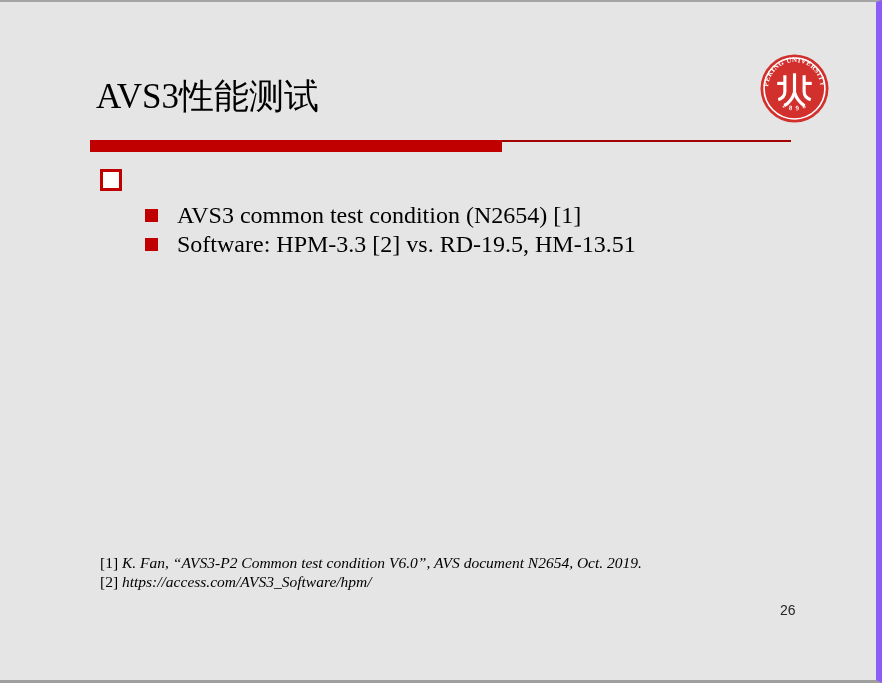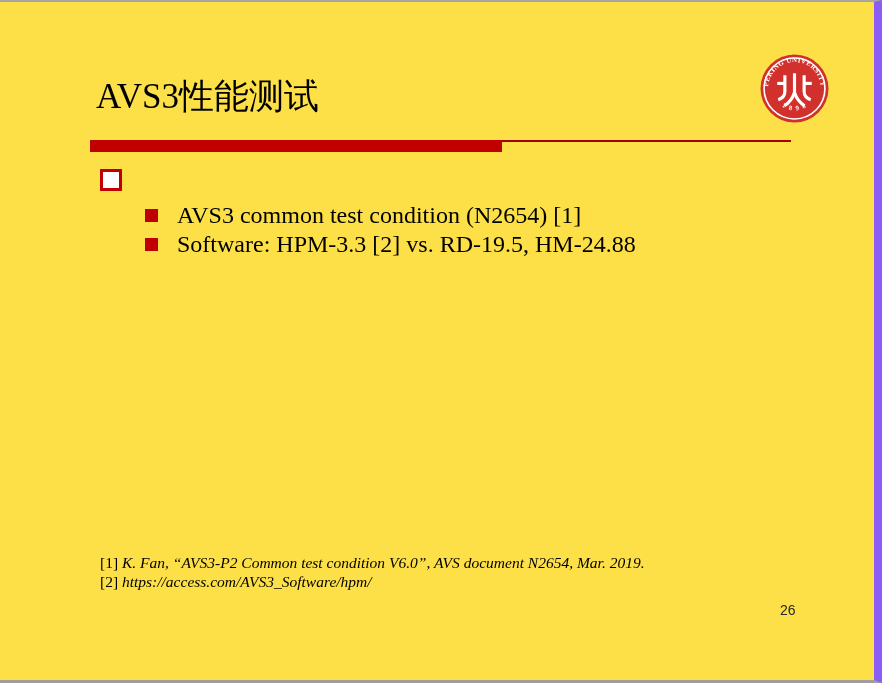"AVS3性能测试" .page { background: #fde047 -> #e5e5e5; border-right: 8px solid #8b5cf6 -> 6px solid #8b5cf6 }
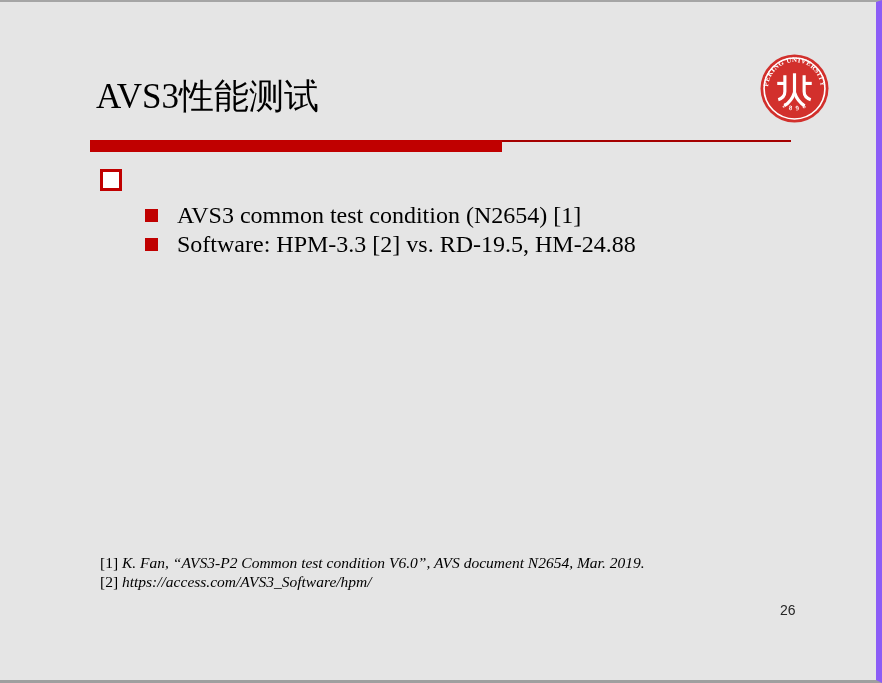"Software: HPM-3.3 [2] vs. RD-19.5," span.bullet-text { text: HM-24.88 -> HM-13.51 }
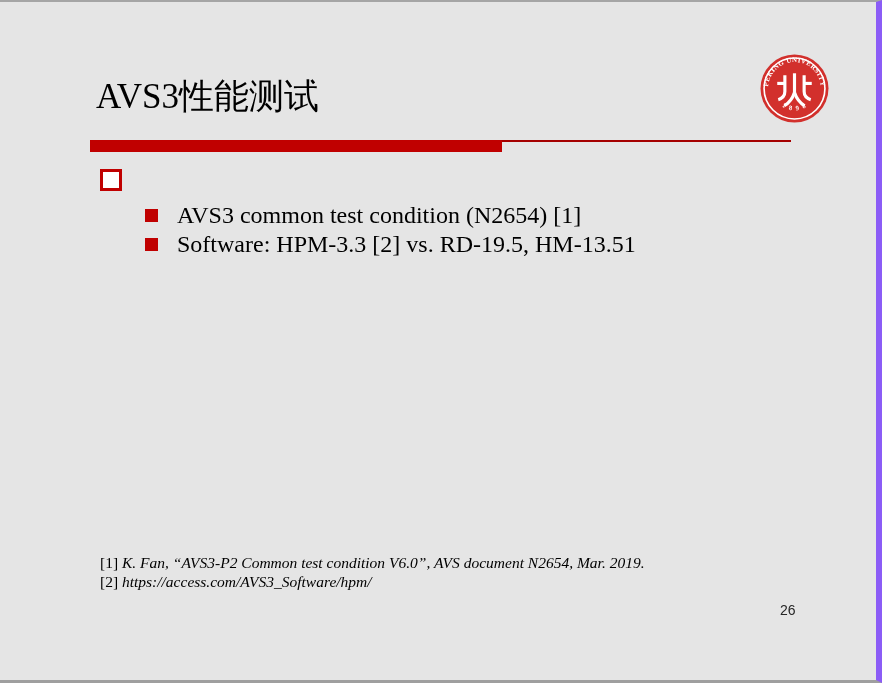"K. Fan, “AVS3-P2 Common test" span.footnote-text { text: Mar -> Oct }
